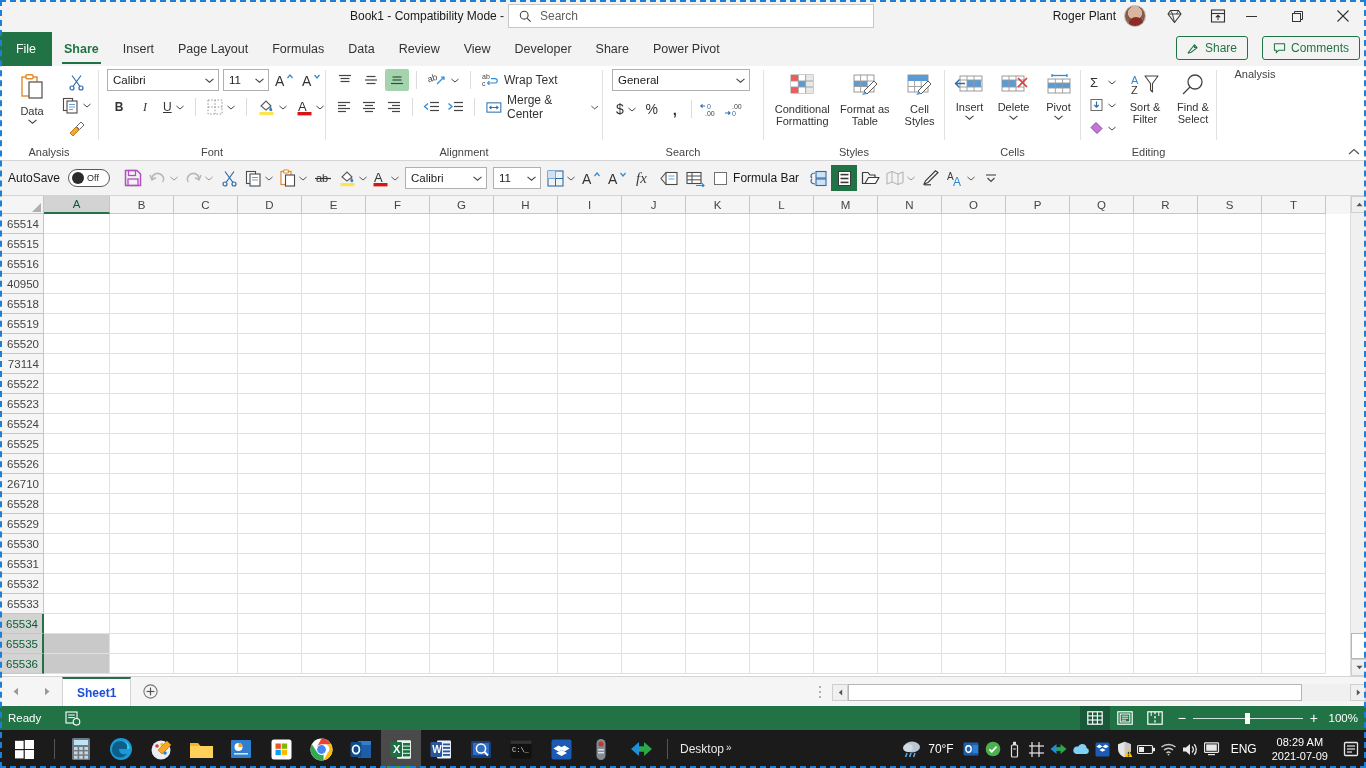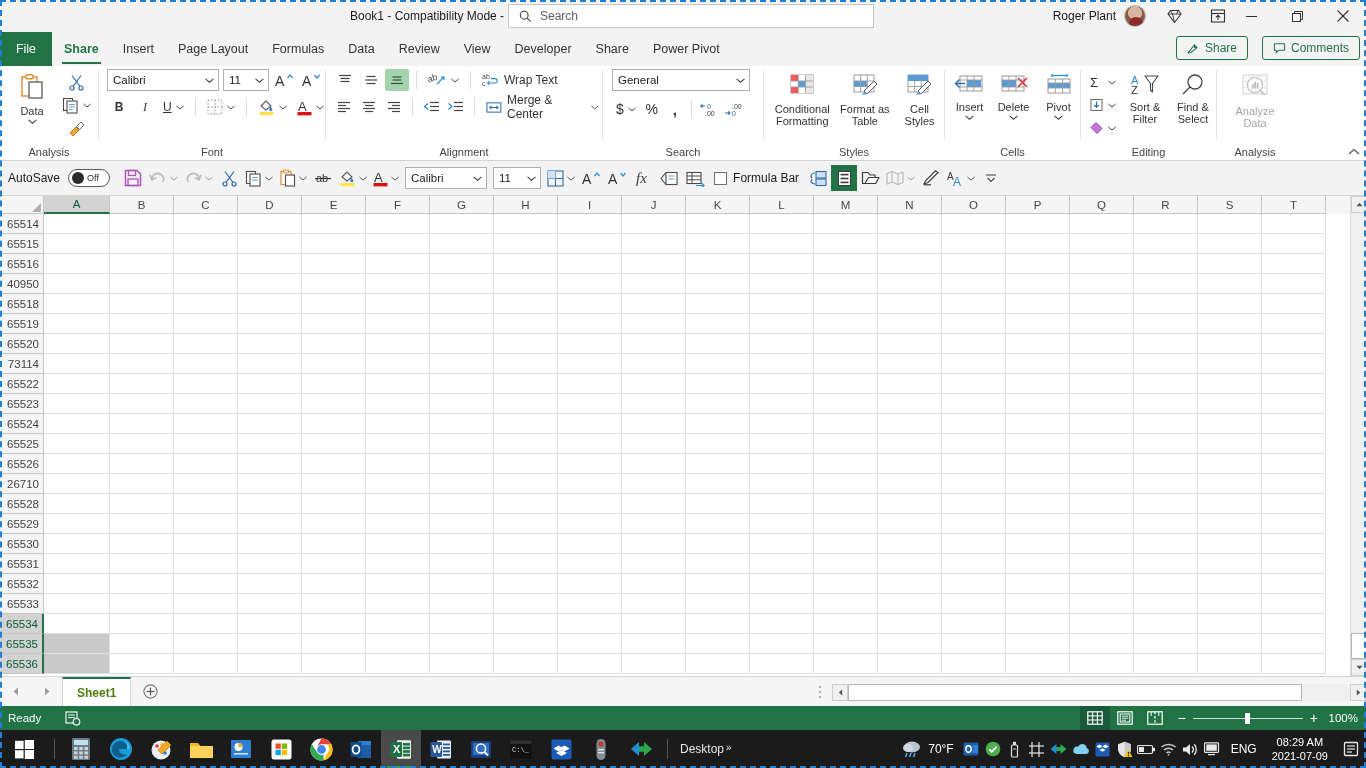"Analyze Data" div.grp-body { html: <div> <div> <svg> <rect></rect> <g> <line></line> <line></line> <line></line> <line></line> </g> <circle></circle> <rect></rect> <rect></rect> <rect></rect> <line></line> </svg> <span>Analyze Data</span> </div> </div> -> none }
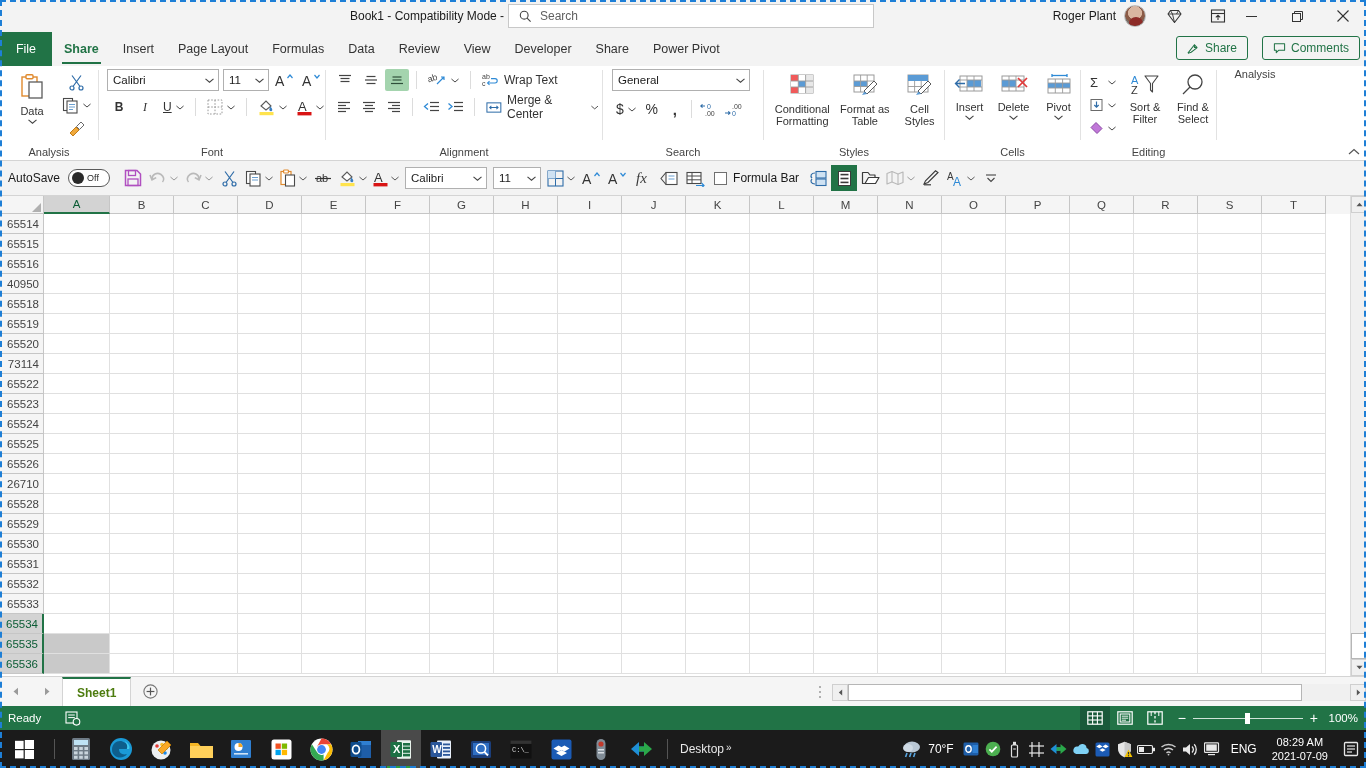"Sheet1" .stab { color: #4d7c0f -> #1d4ed8 }
